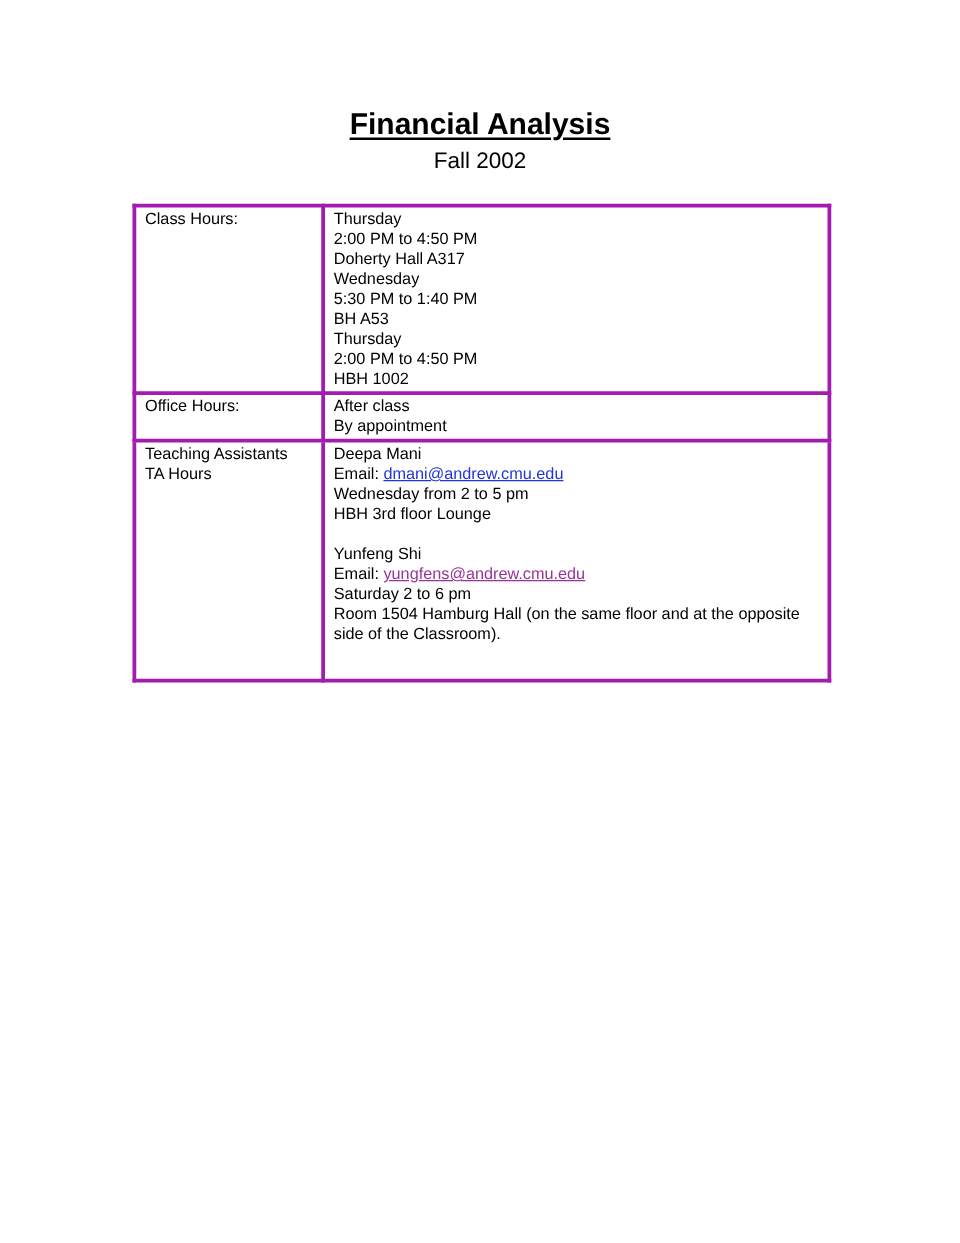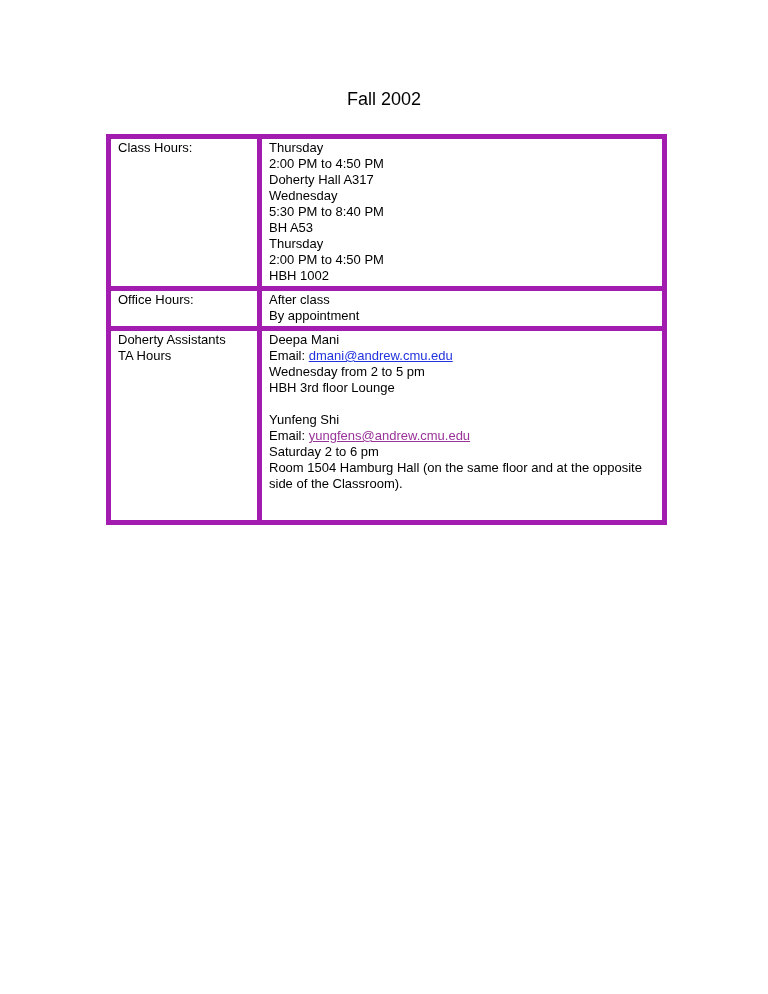"Financial Analysis" div.doc-title { html: none -> <div> <span>Financial Analysis</span> </div> }
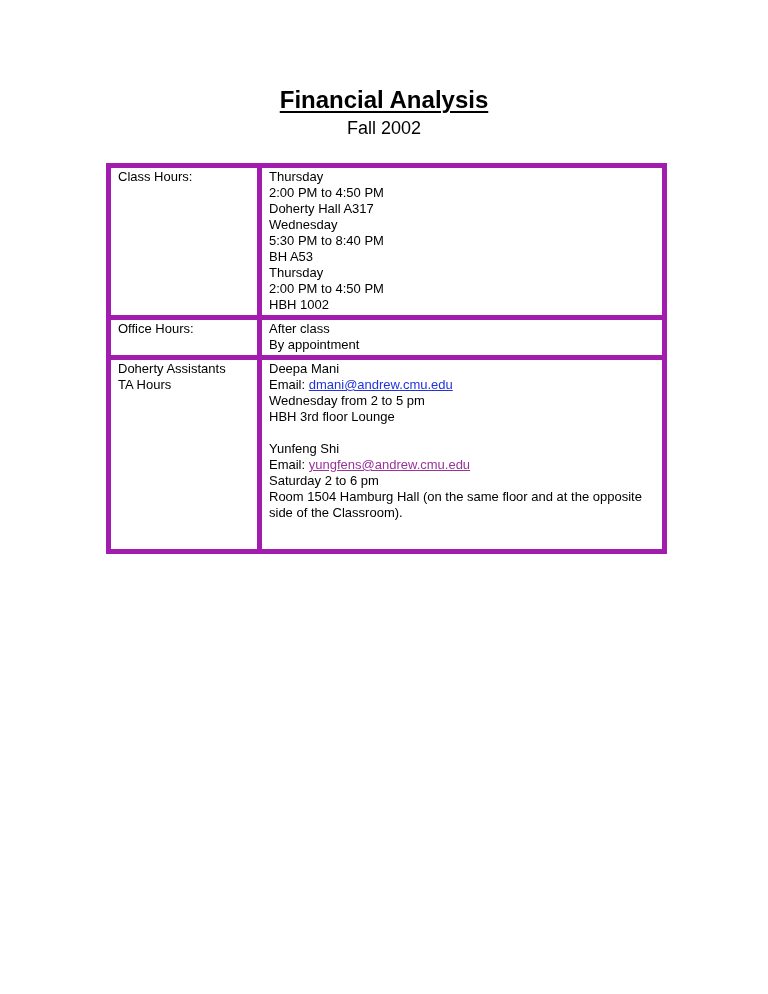"Class Hours:" table.info-table td { border: 5px solid #a21caf -> 3px solid #a21caf }
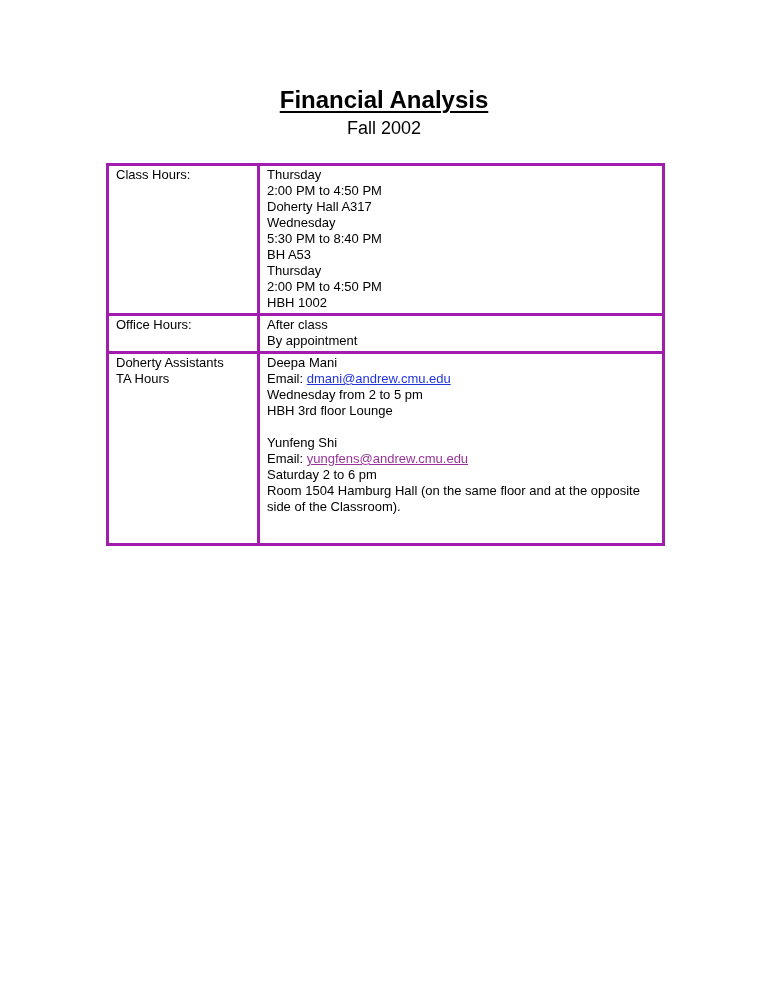"5:30 PM to 8:40 PM" div.line { text: 8:40 -> 1:40 }
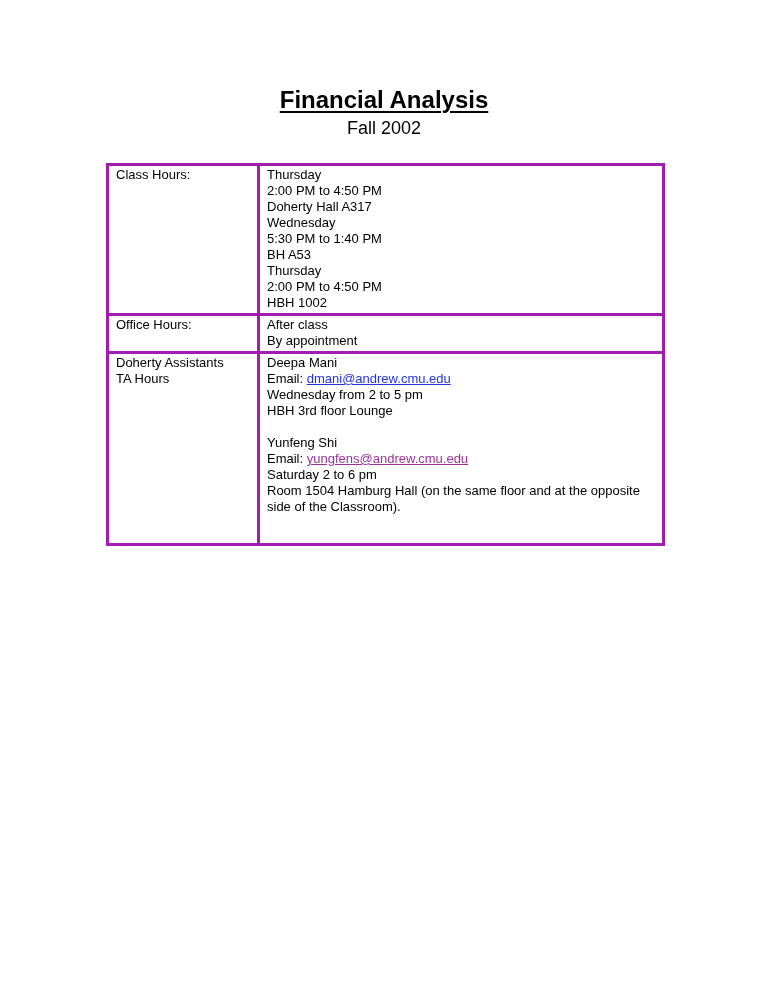"Doherty Assistants" div.line { text: Doherty -> Teaching }
